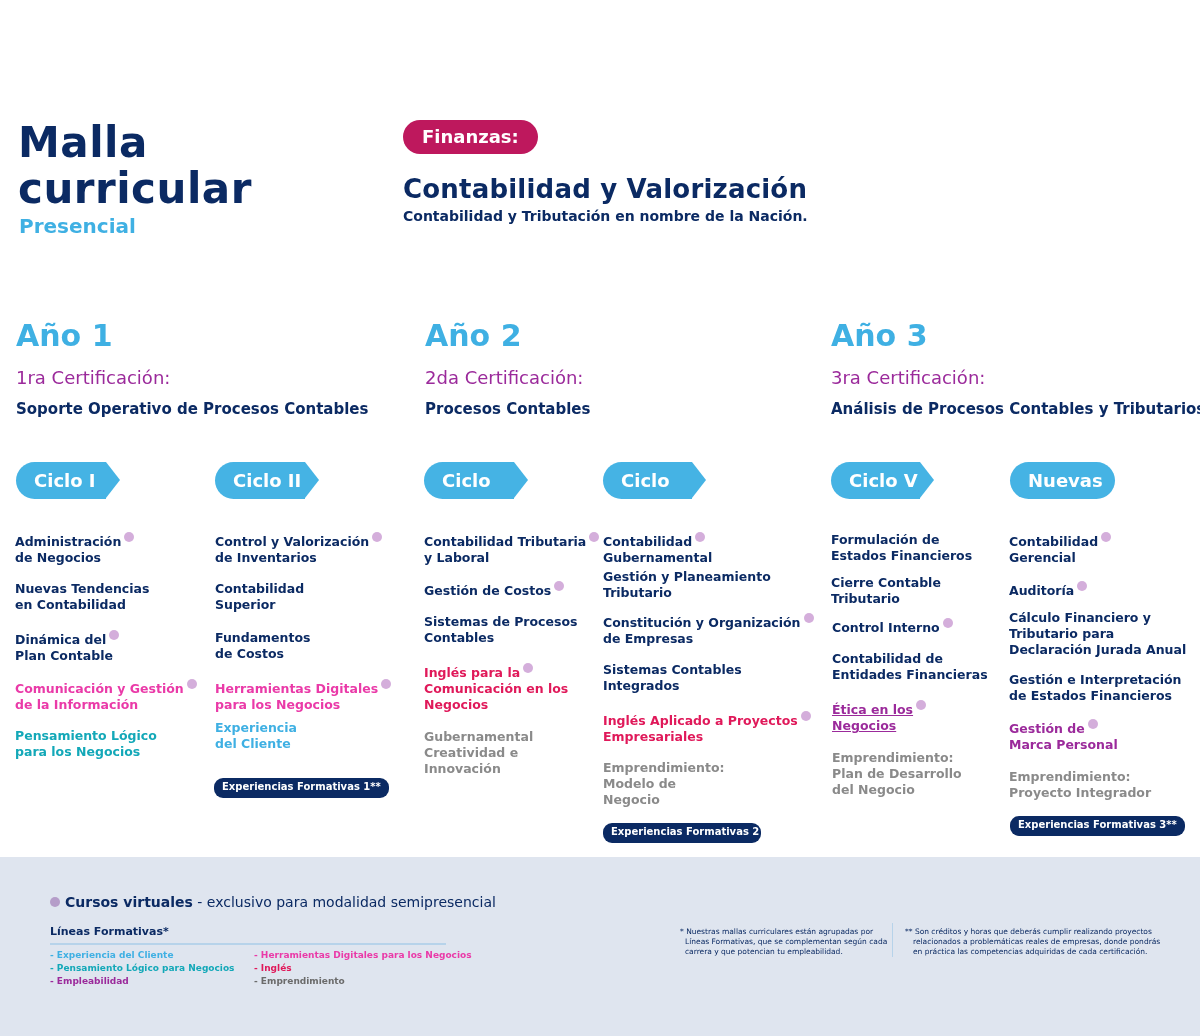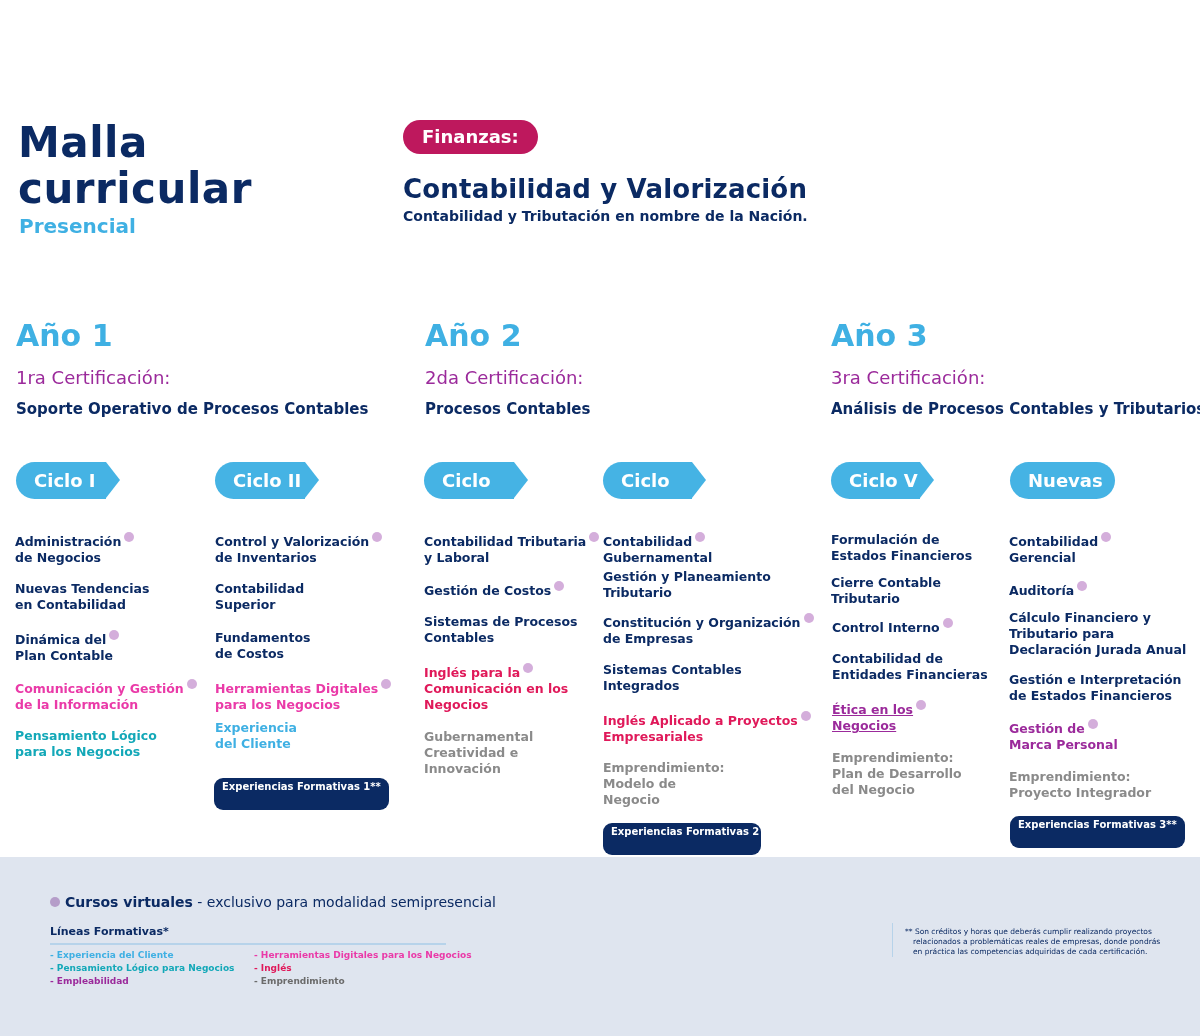"Experiencias Formativas 1**" .exp-pill { height: 32px -> 20px }
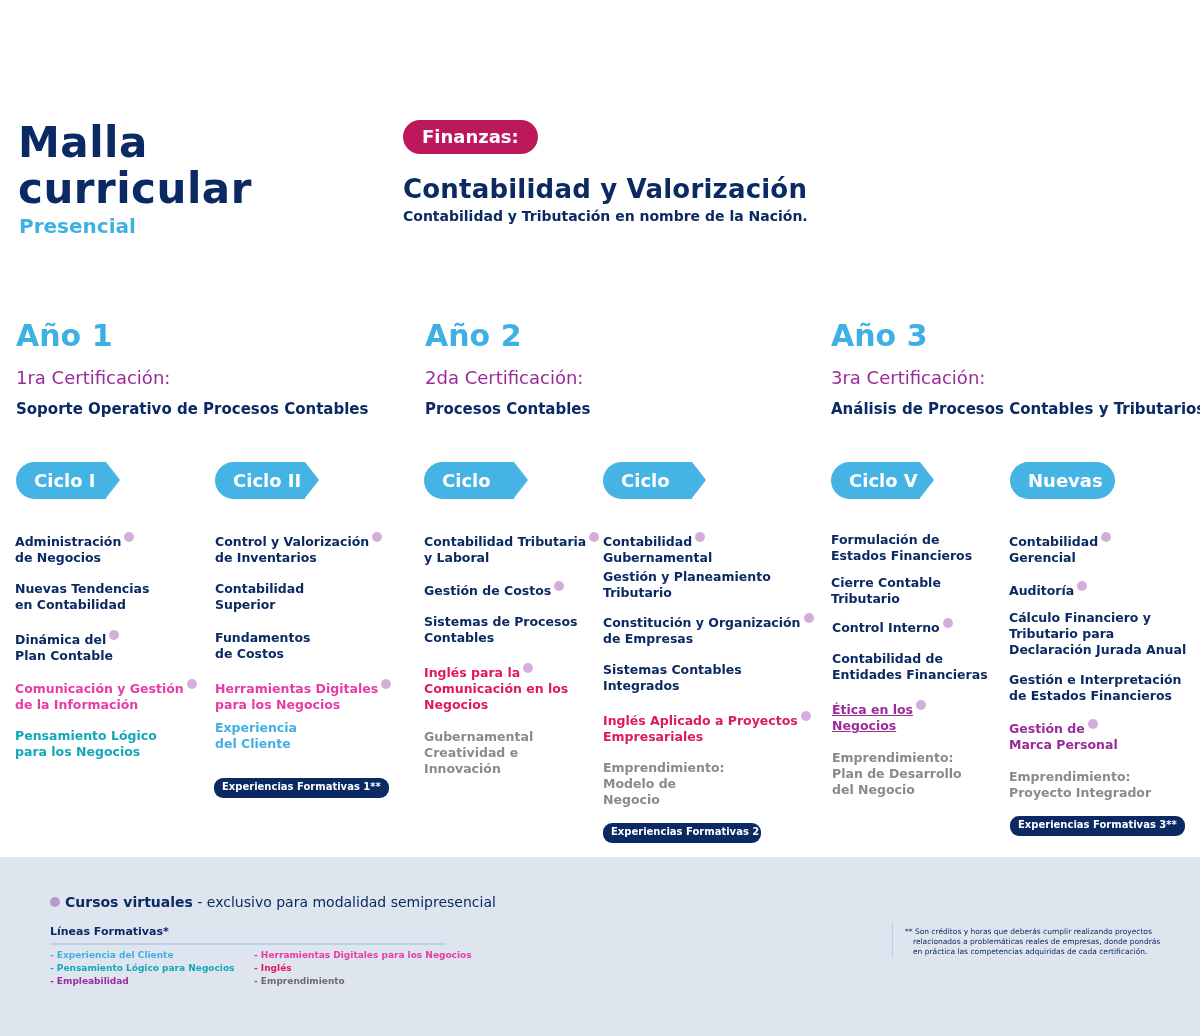"* Nuestras mallas curriculares están" div.fn { html: none -> <div> <div>* Nuestras mallas curriculares están agrupadas por</div> <div>Líneas Formativas, que se complementan según cada</div> <div>carrera y que potencian tu empleabilidad.</div> </div> }
